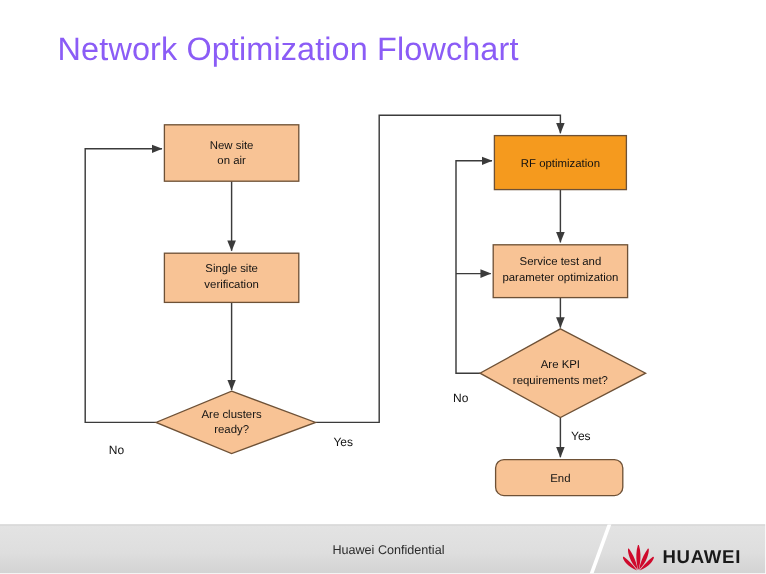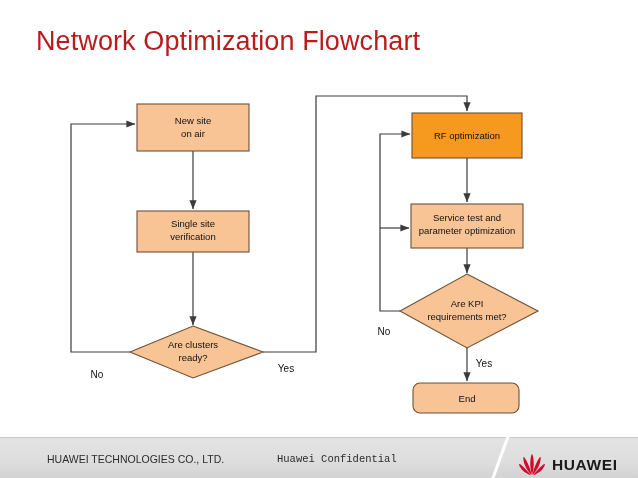"Network Optimization Flowchart" #slide-title { color: #b91c1c -> #8b5cf6; left: 36px -> 48px }
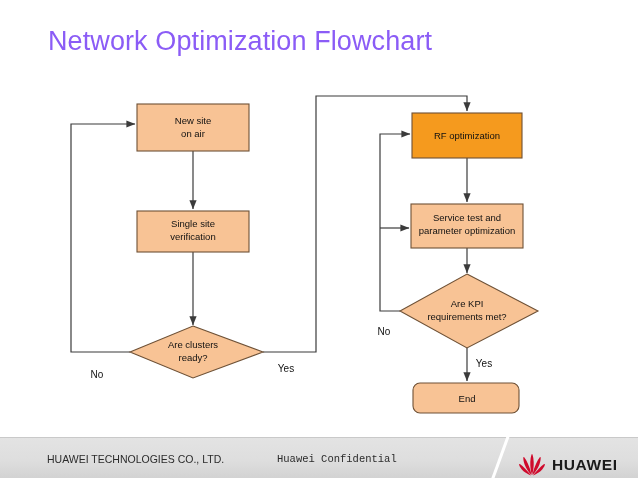"HUAWEI TECHNOLOGIES CO., LTD." div { html: <div>HUAWEI TECHNOLOGIES CO., LTD.</div> -> none }
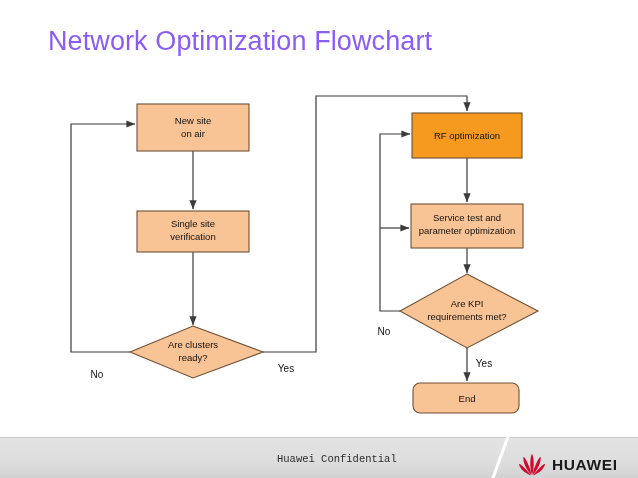"Huawei Confidential" #footer-confidential { font-family: Liberation Mono, monospace -> none }
